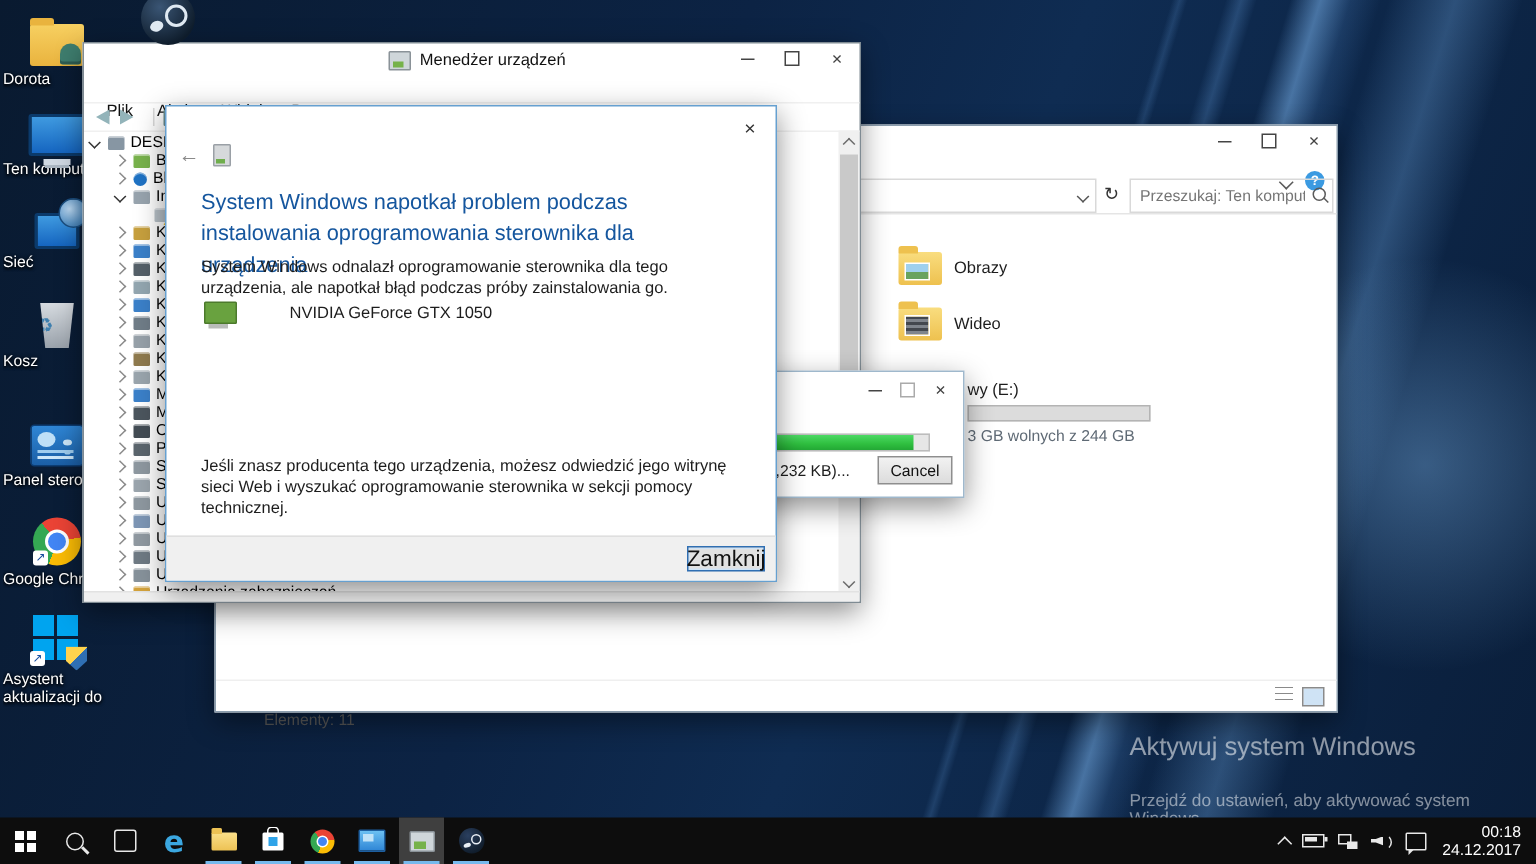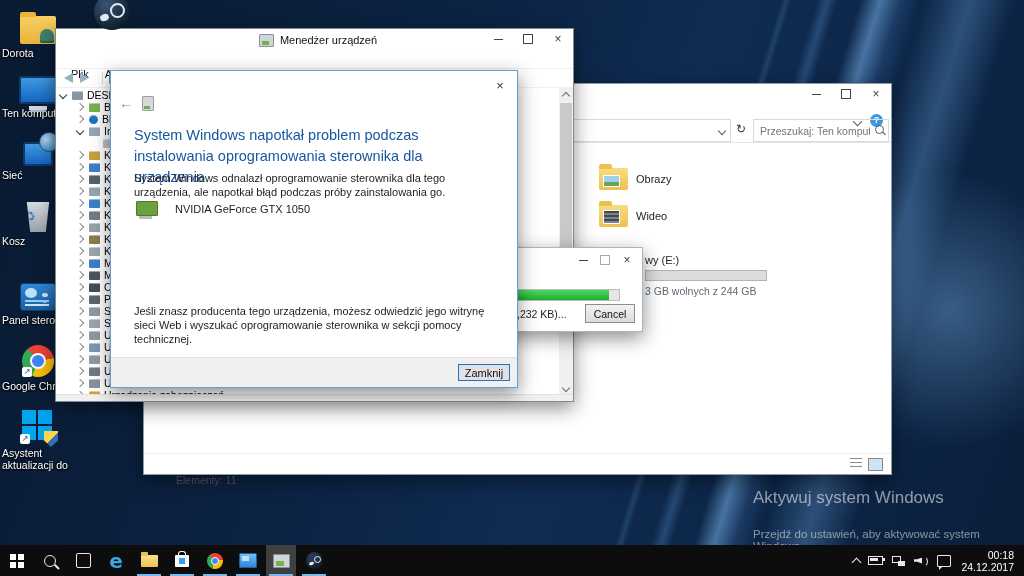"NVIDIA GeForce GTX 1050" .wz-devname { margin-left: 17px -> 35px }
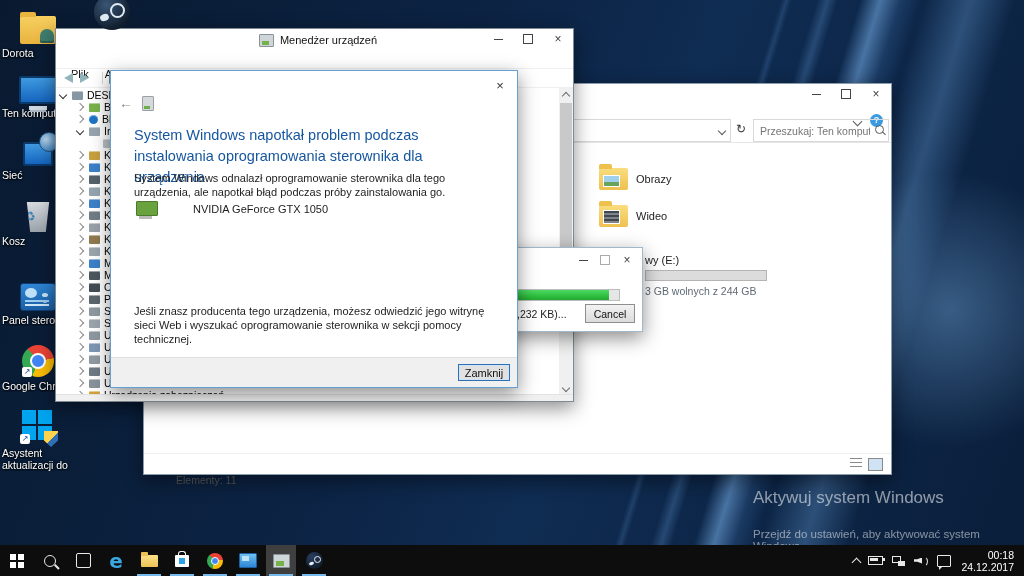"Zamknij" .wz-close { font-size: 11px -> 15px }
